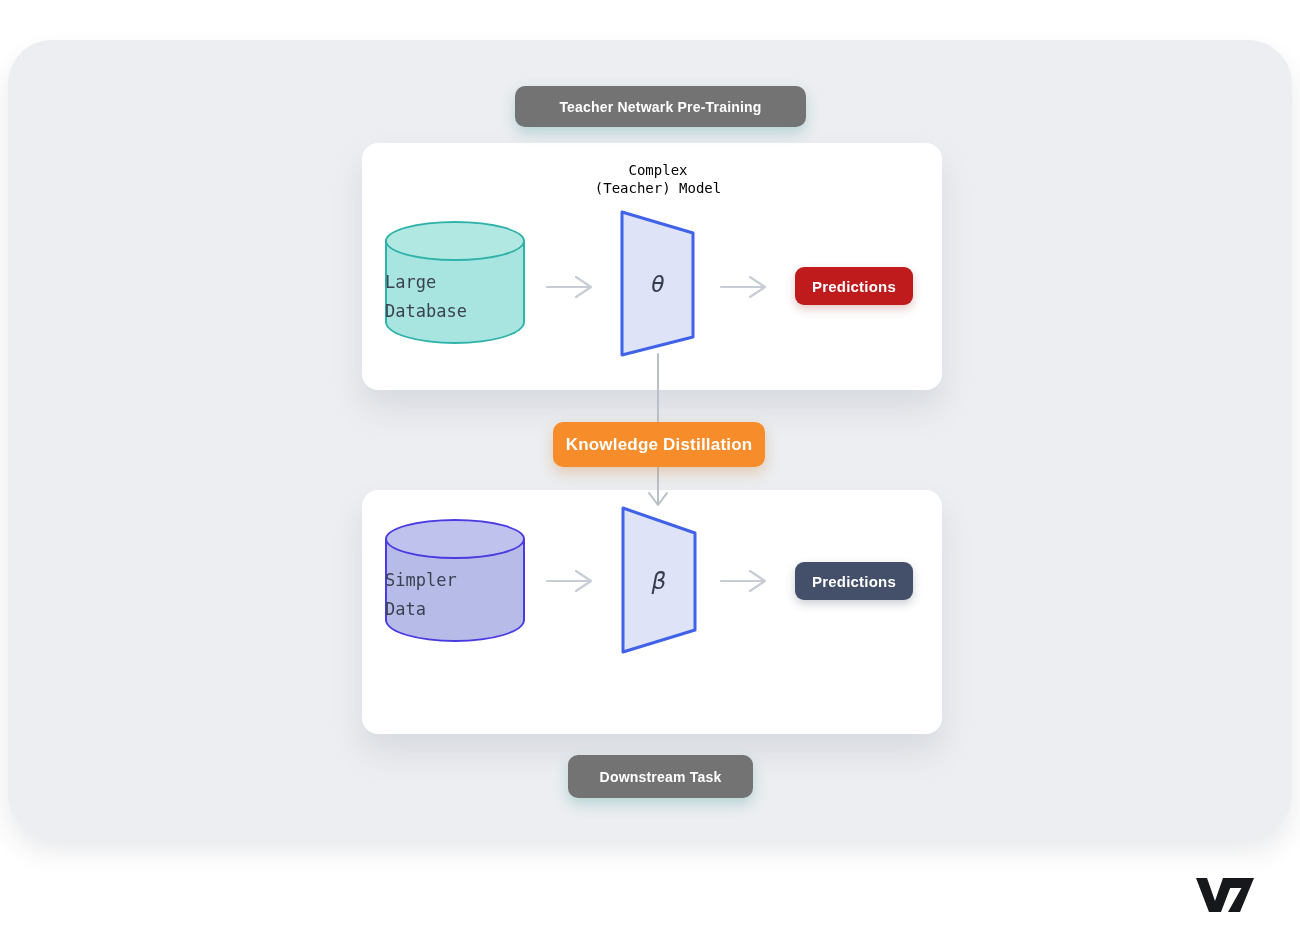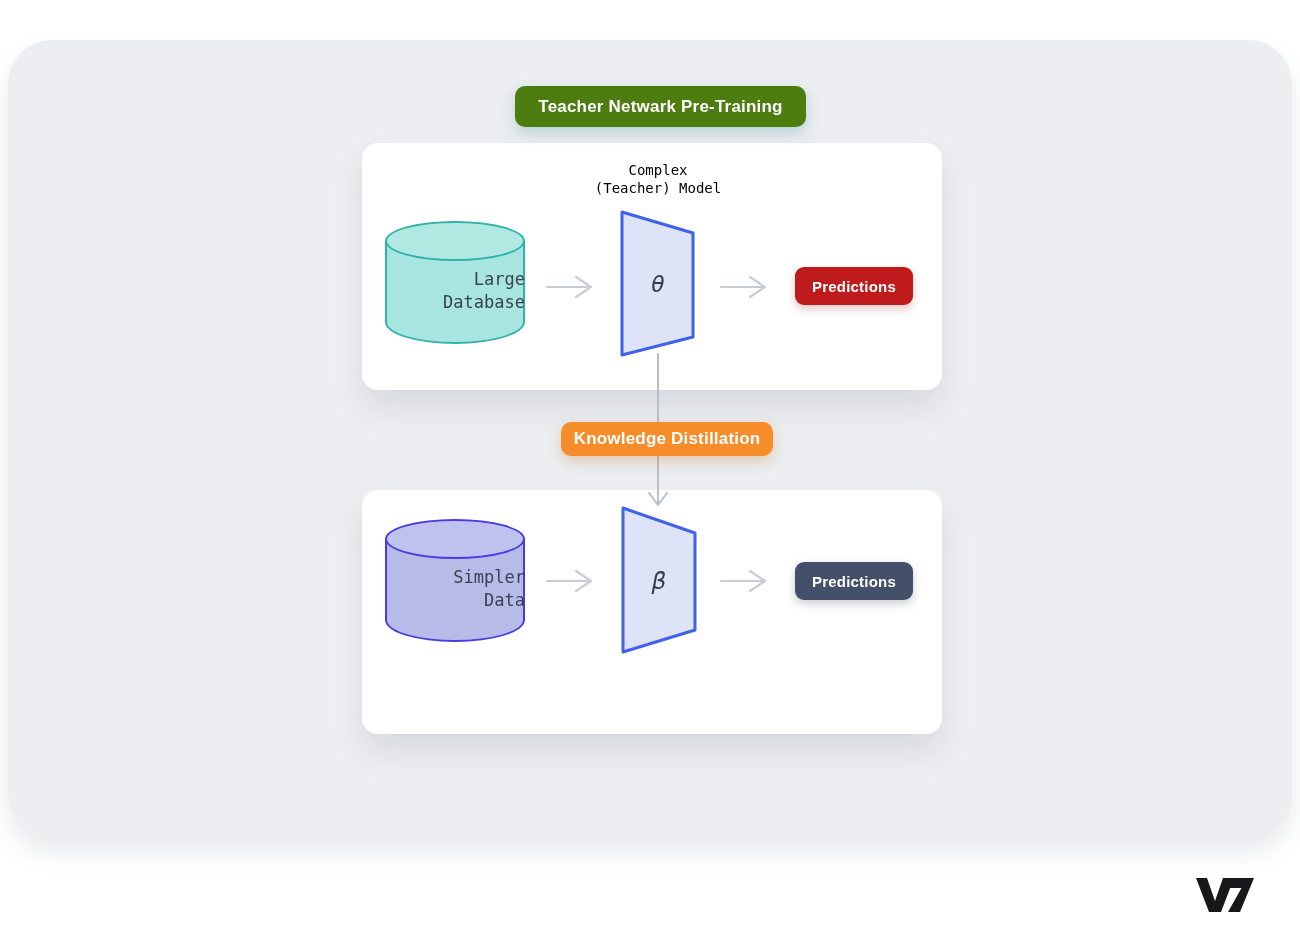"Teacher Netwark Pre-Training" .pill.teal { background: #4d7c0f -> #737373; font-size: 17px -> 14px }
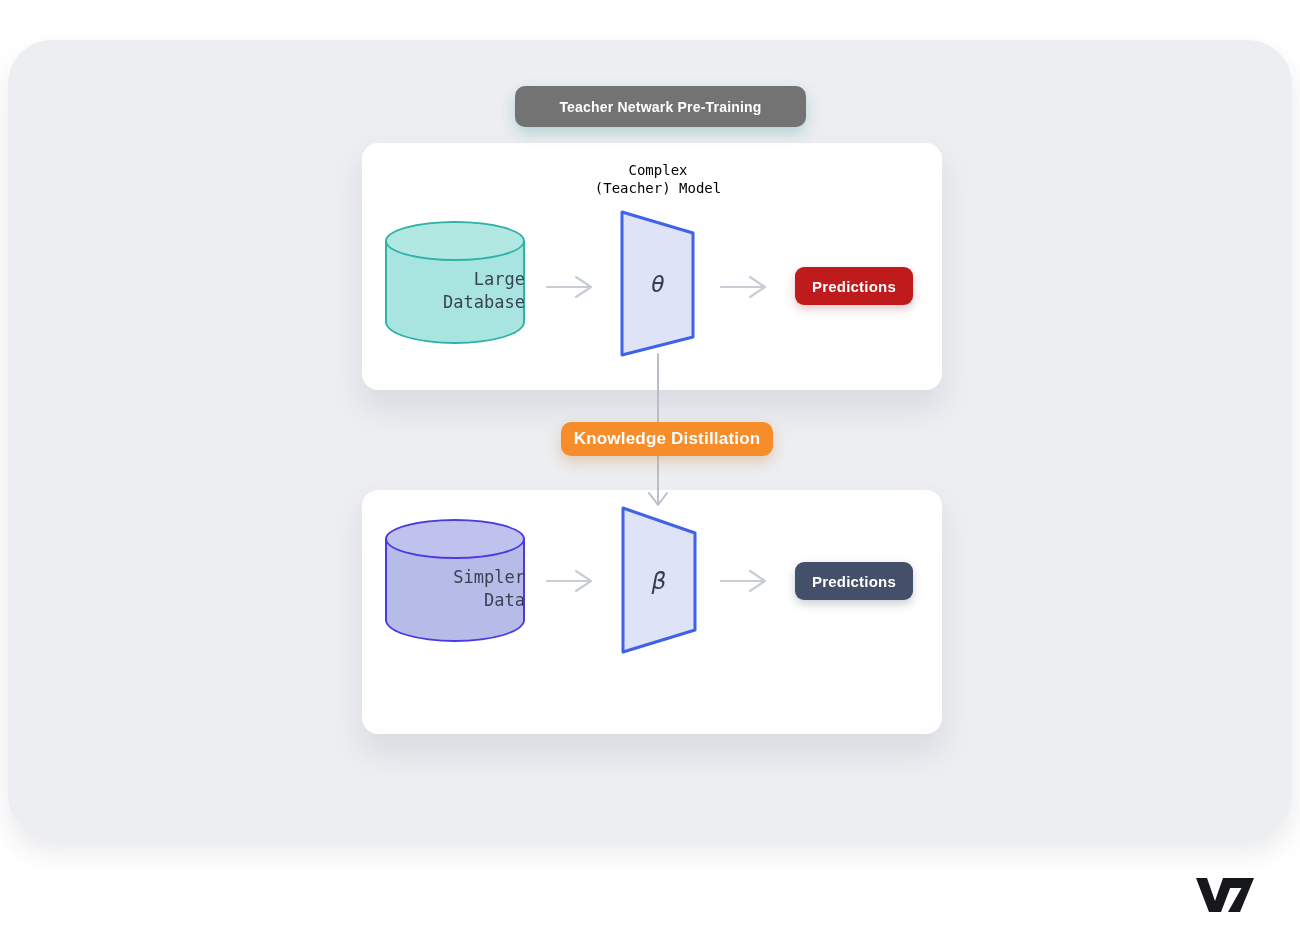"Large" .cyl .cyl-label { line-height: 23px -> 29px; text-align: right -> left }
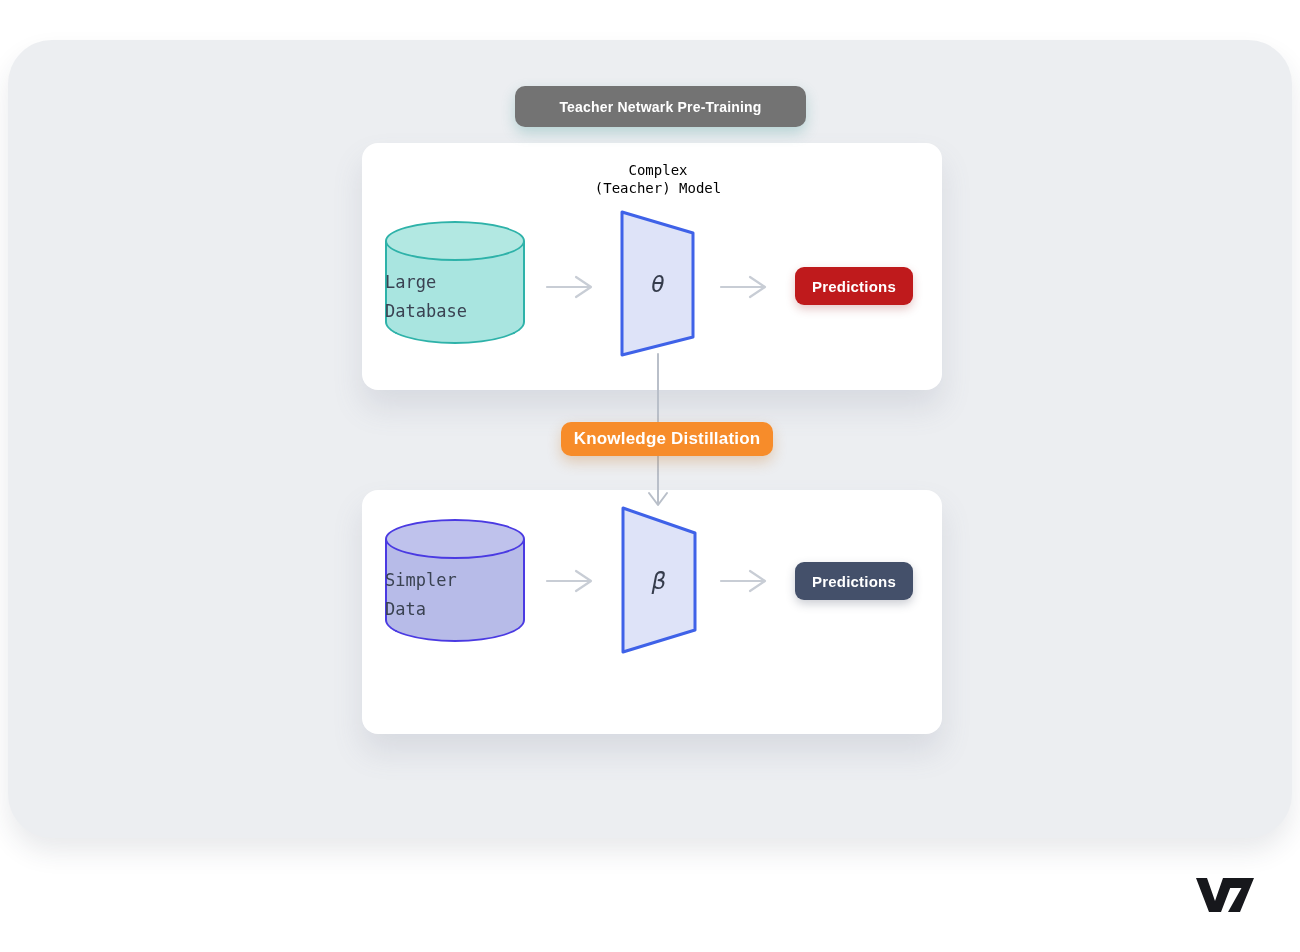"Knowledge Distillation" .pill.distill-pill { height: 34px -> 45px; margin-left: 8px -> none }
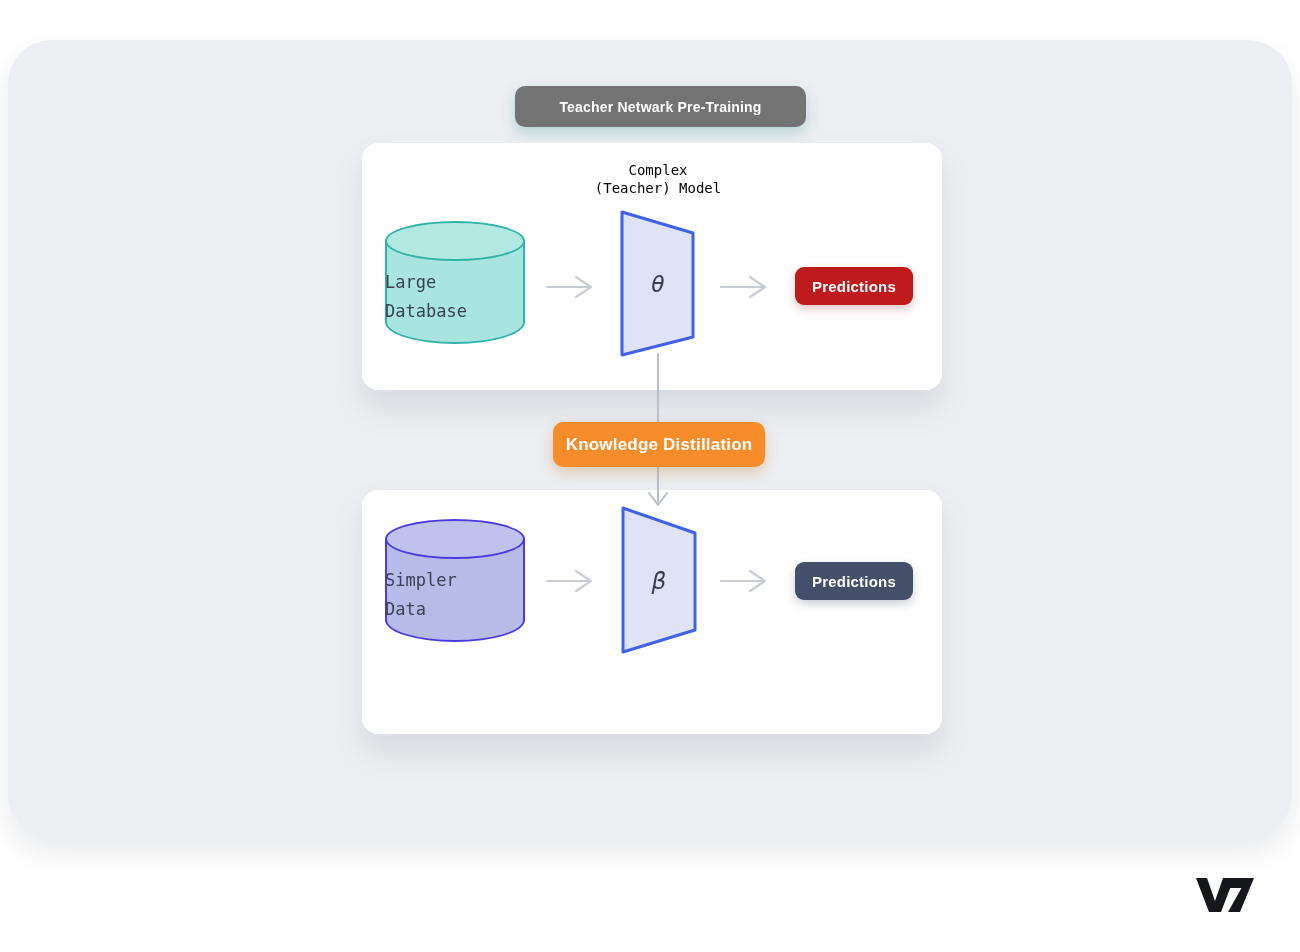"Downstream Task" div.pill { html: none -> <div>Downstream Task</div> }
